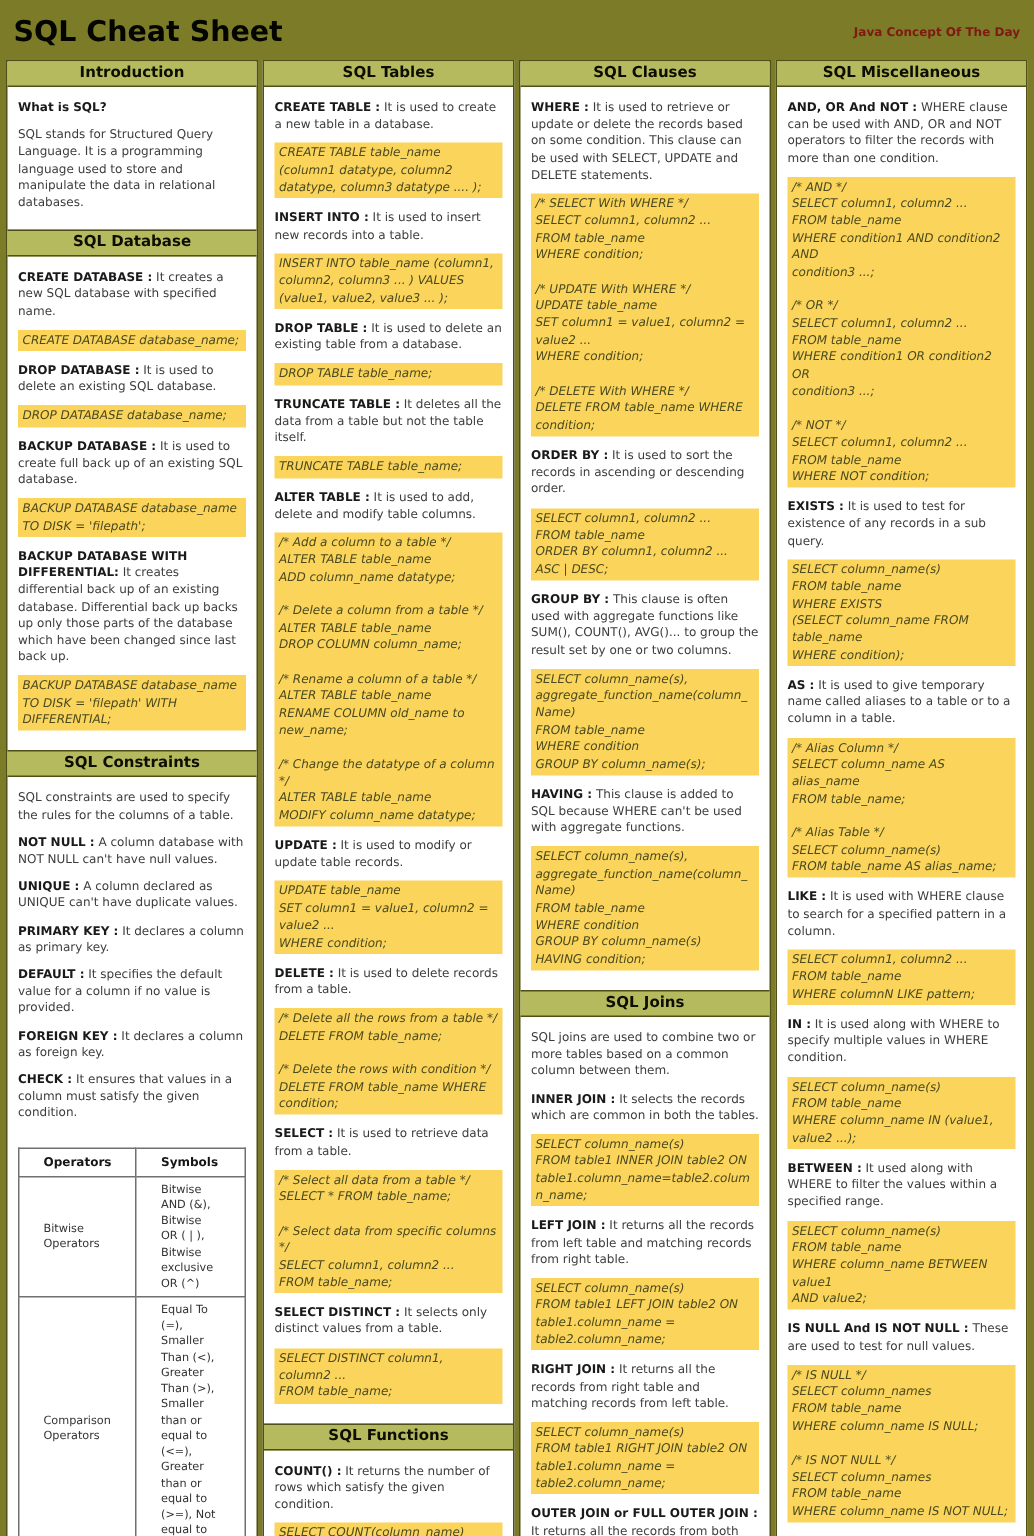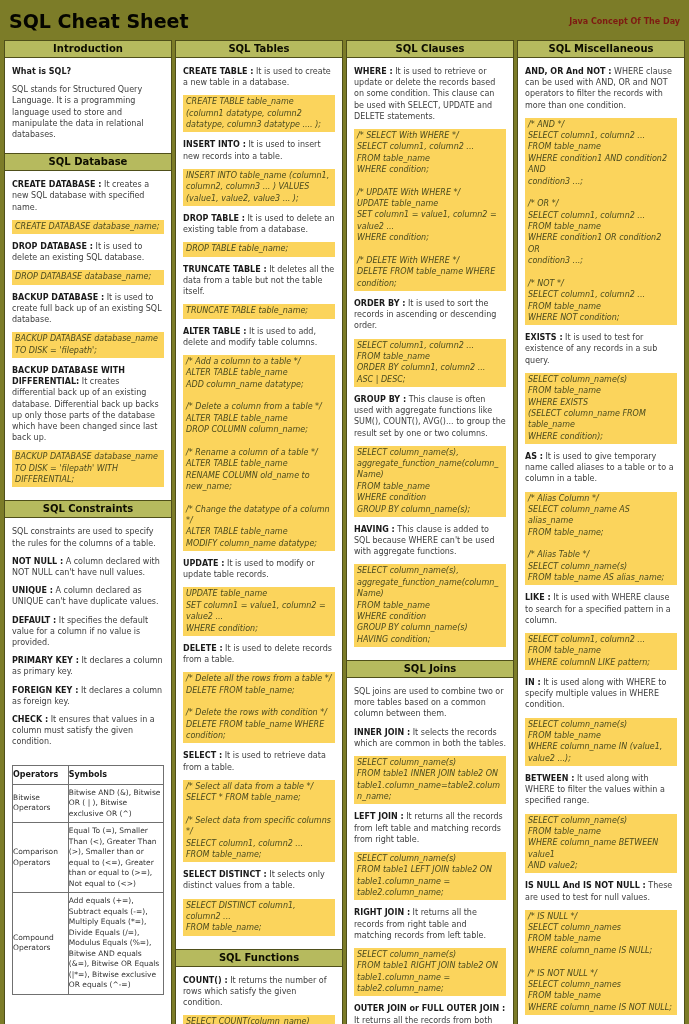"A column declared with NOT" span.desc { text: declared -> database }
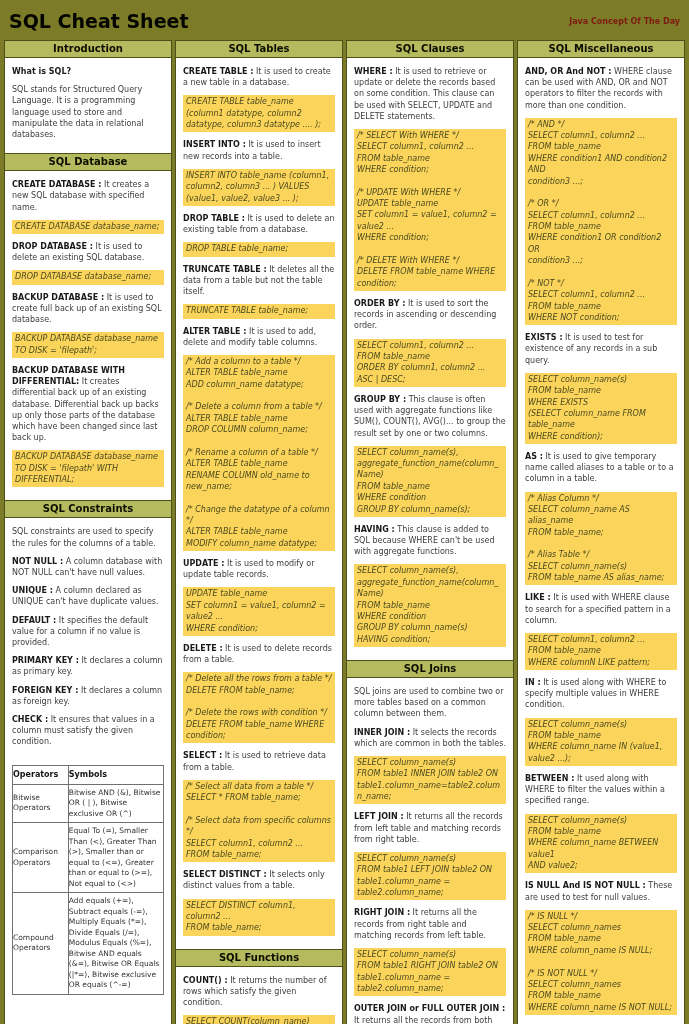"DEFAULT : It specifies the" p.def { order: before "PRIMARY KEY : It declares" -> after "PRIMARY KEY : It declares" }
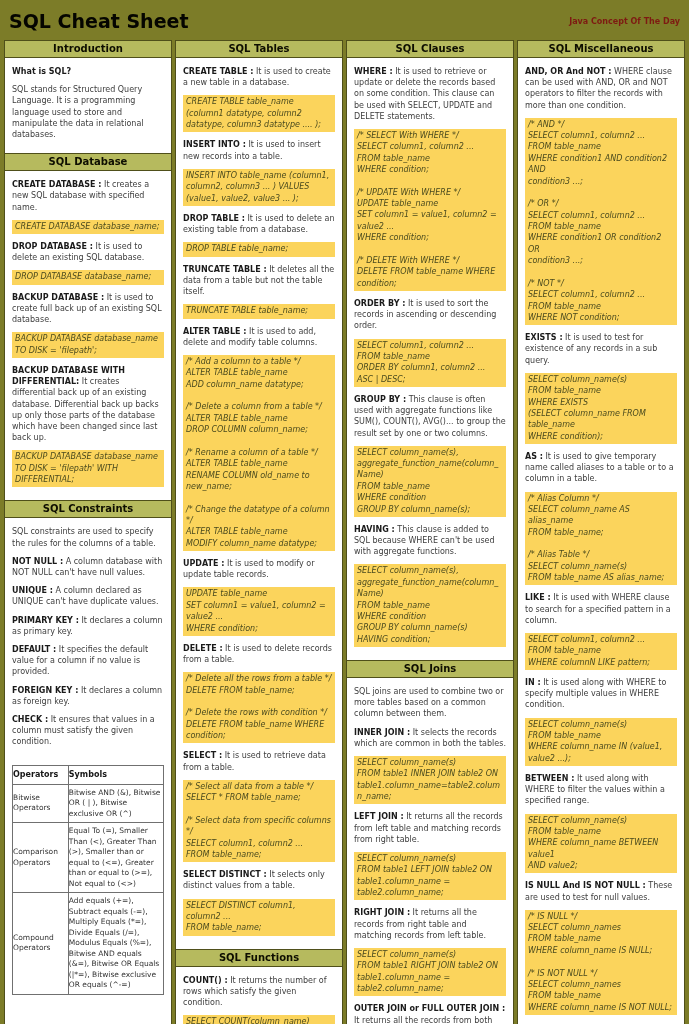"Operators" .op-table th, .op-table td { padding: 3px 0 -> 3px 16px }
